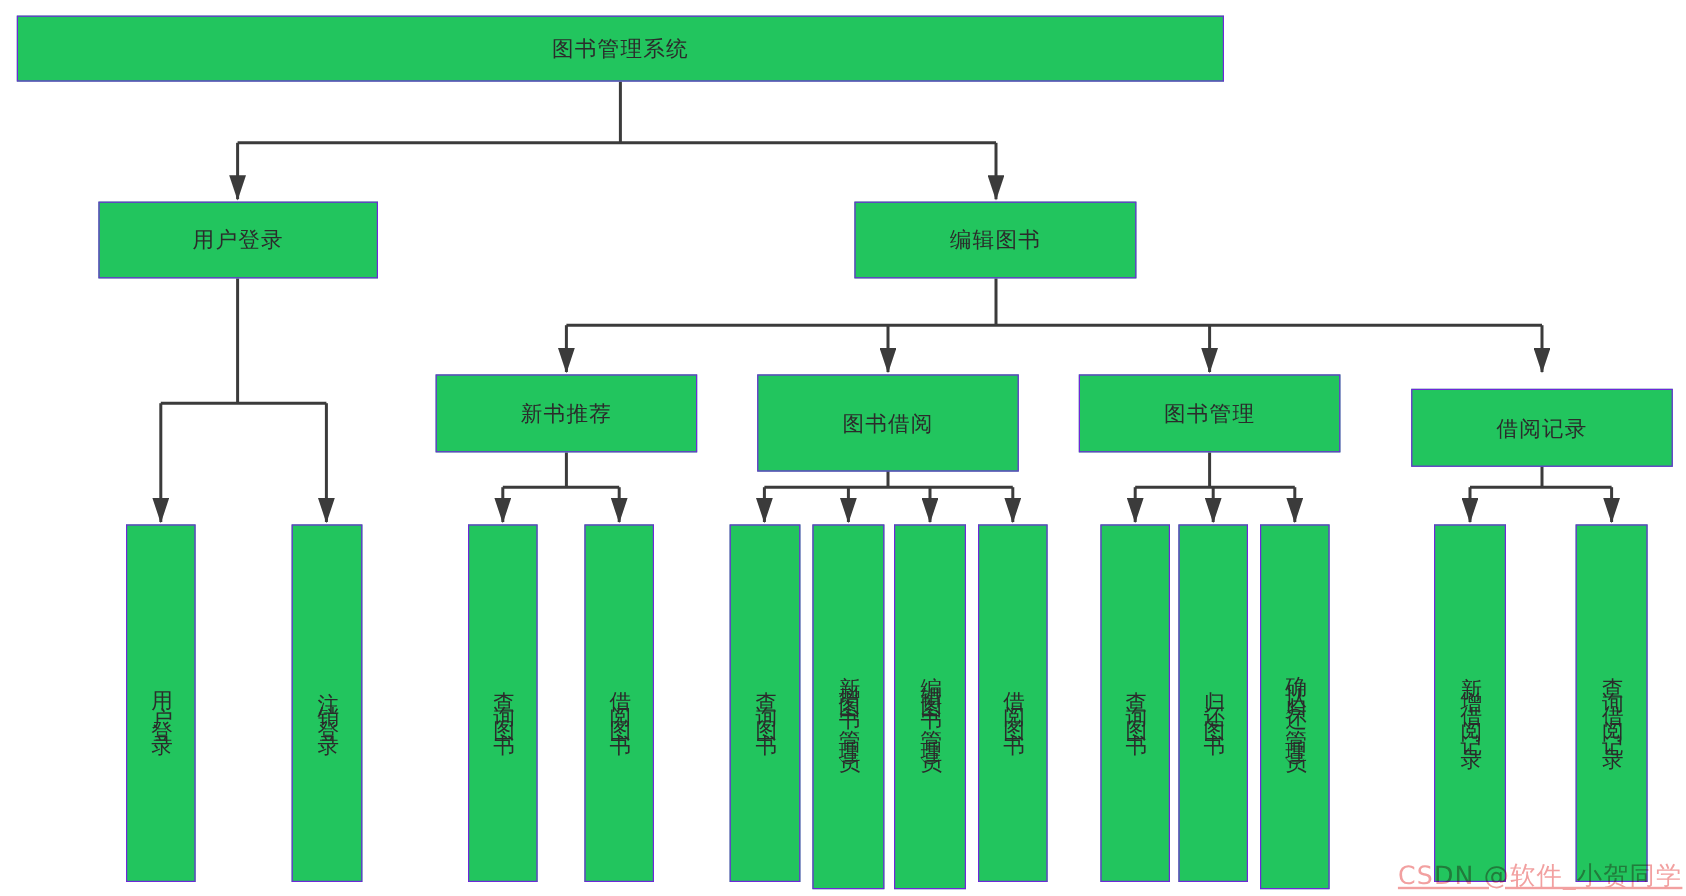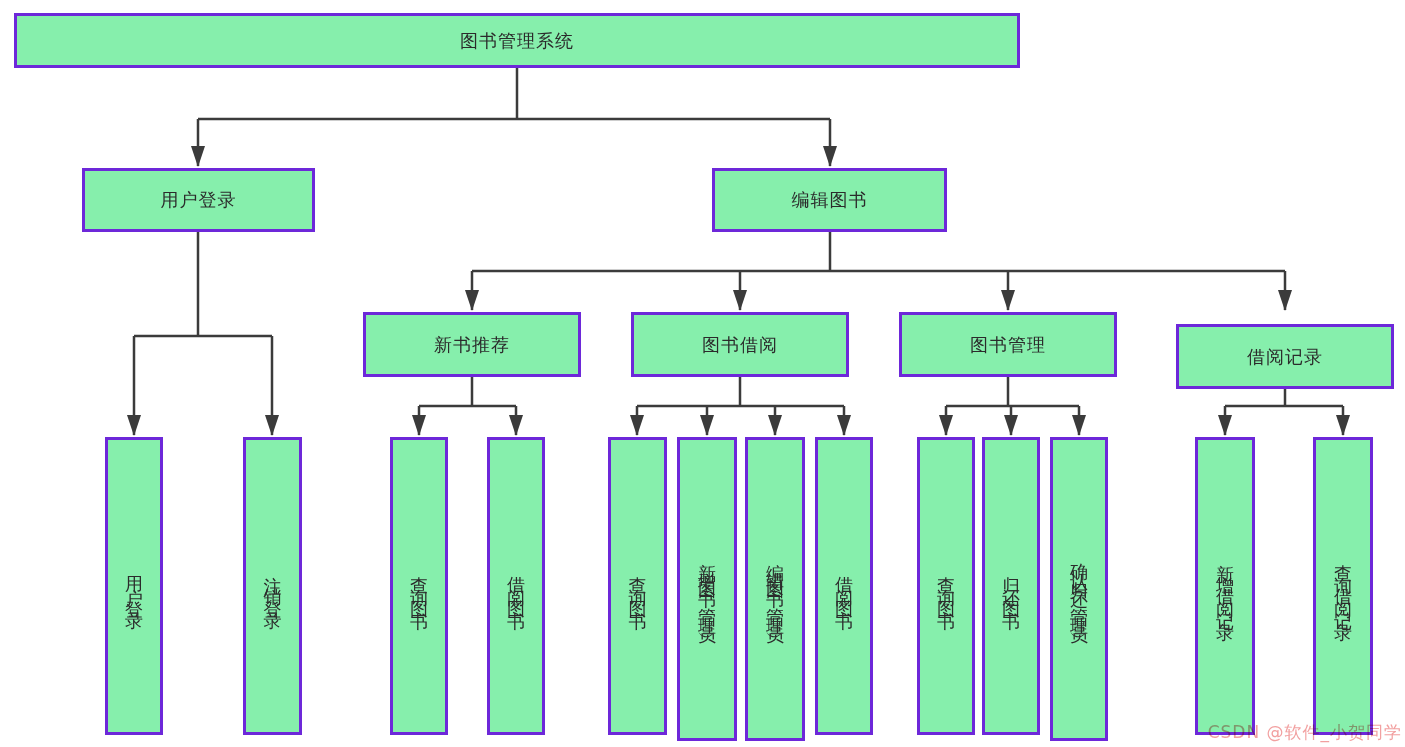"图书管理系统" .box { background: #86efac -> #22c55e; border: 3px solid #6d28d9 -> 1px solid #6d28d9 }
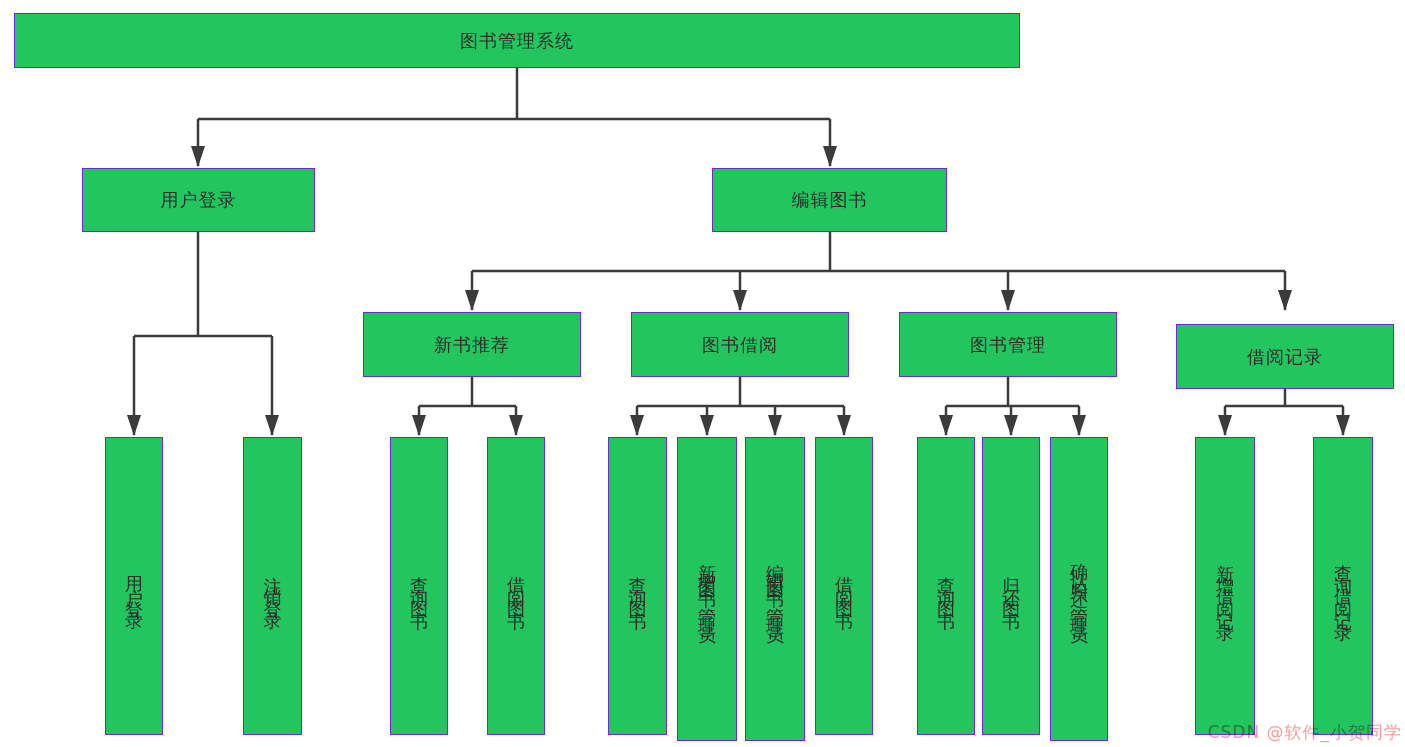"图书借阅" div.box { height: 65px -> 81px }
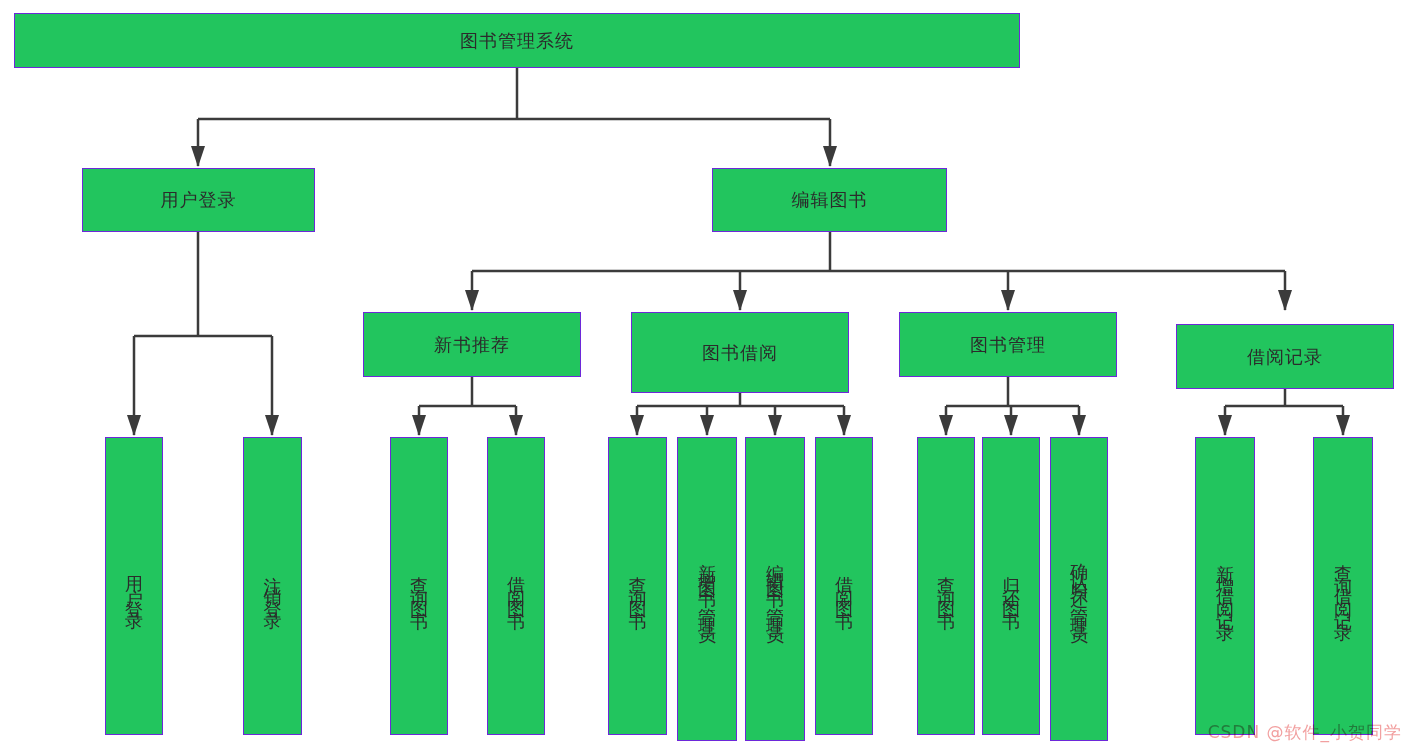"CSDN @软件_小贺同学" .watermark { font-size: 17px -> 21px; text-decoration: none -> underline }
